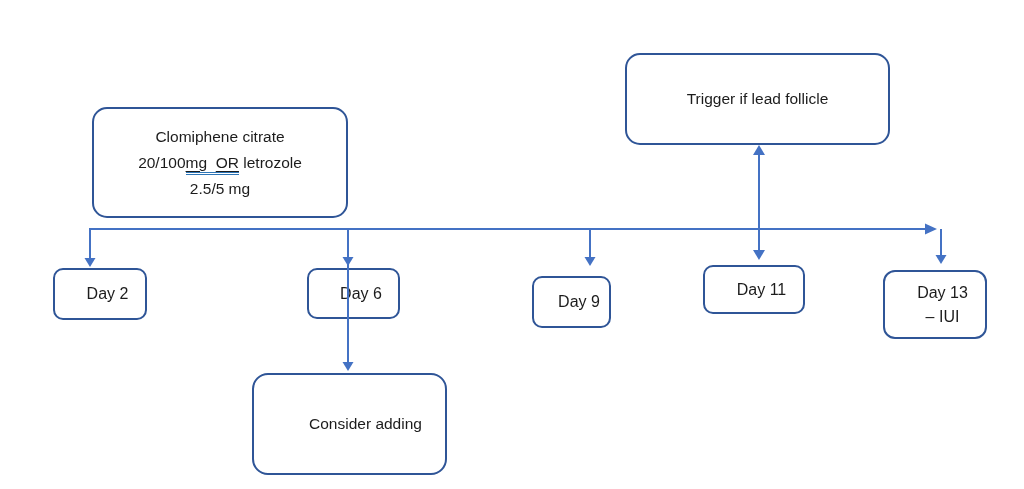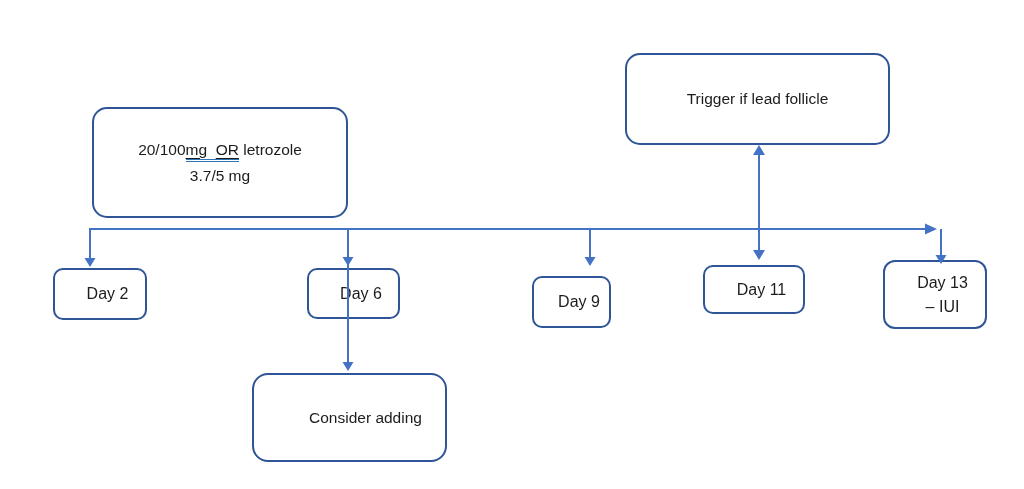"Clomiphene citrate" div { html: none -> <div>Clomiphene citrate</div> }
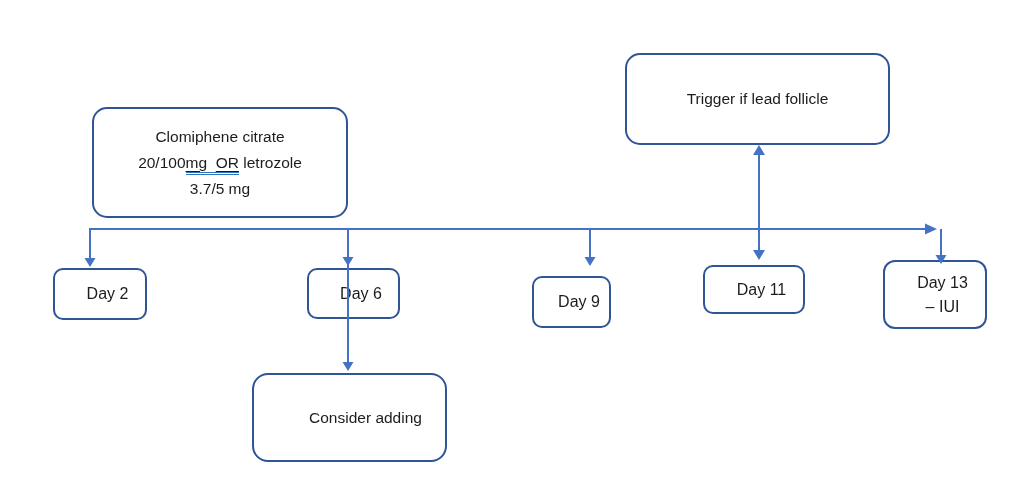"3.7/5 mg" div { text: 3.7/5 -> 2.5/5 }
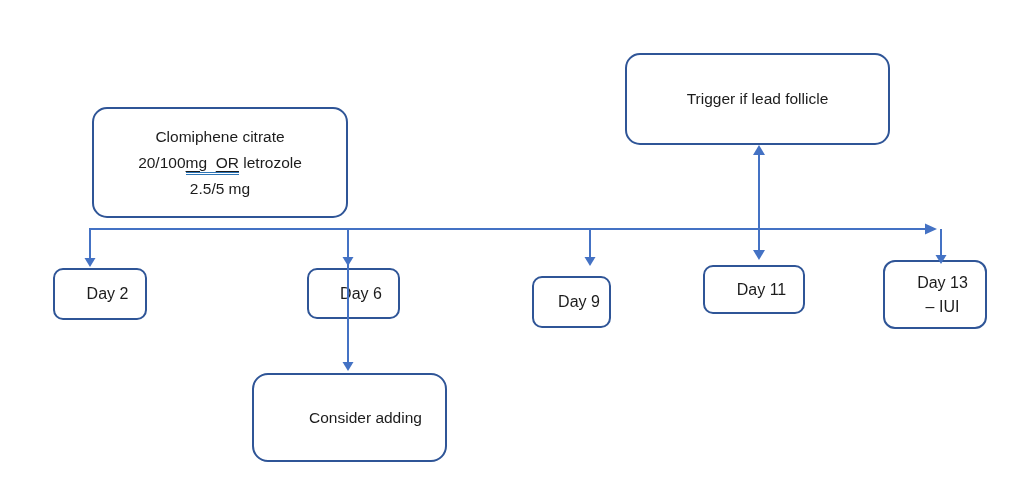"Day 13" #box-day13 { top: 260px -> 270px }
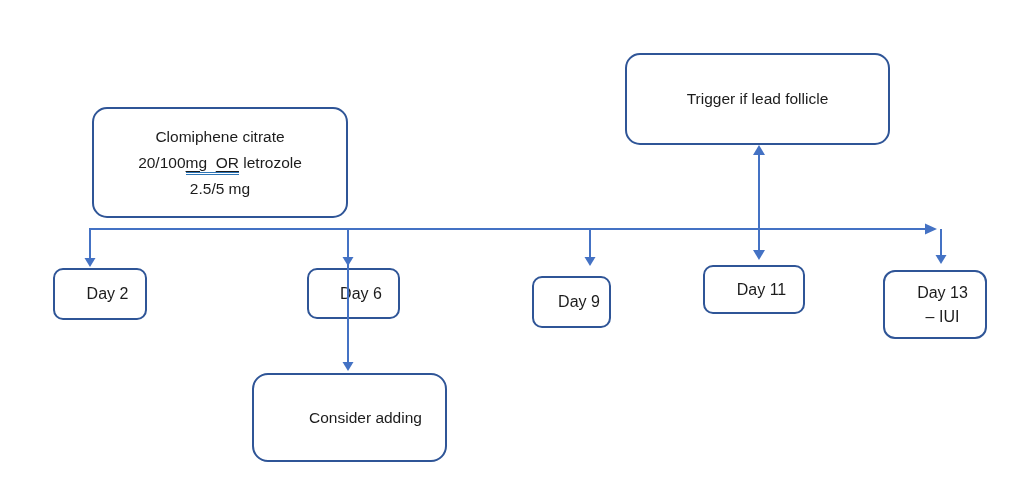"Consider adding" #box-gonadotropins { height: 89px -> 102px }
